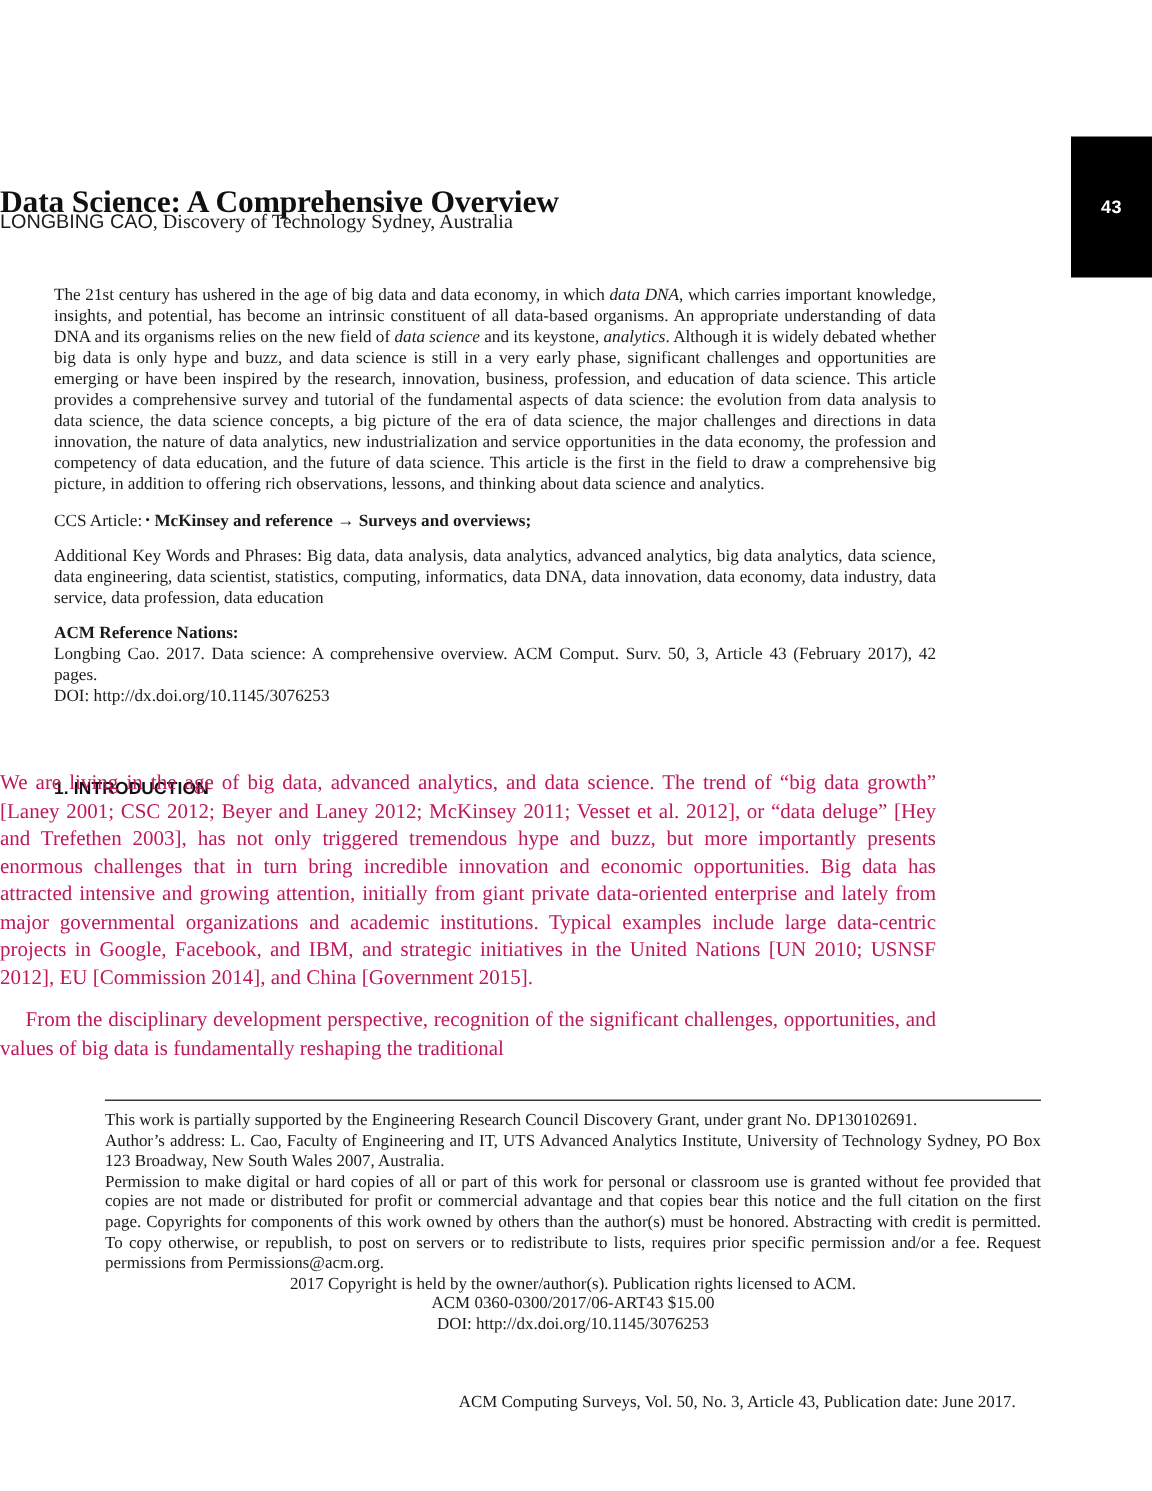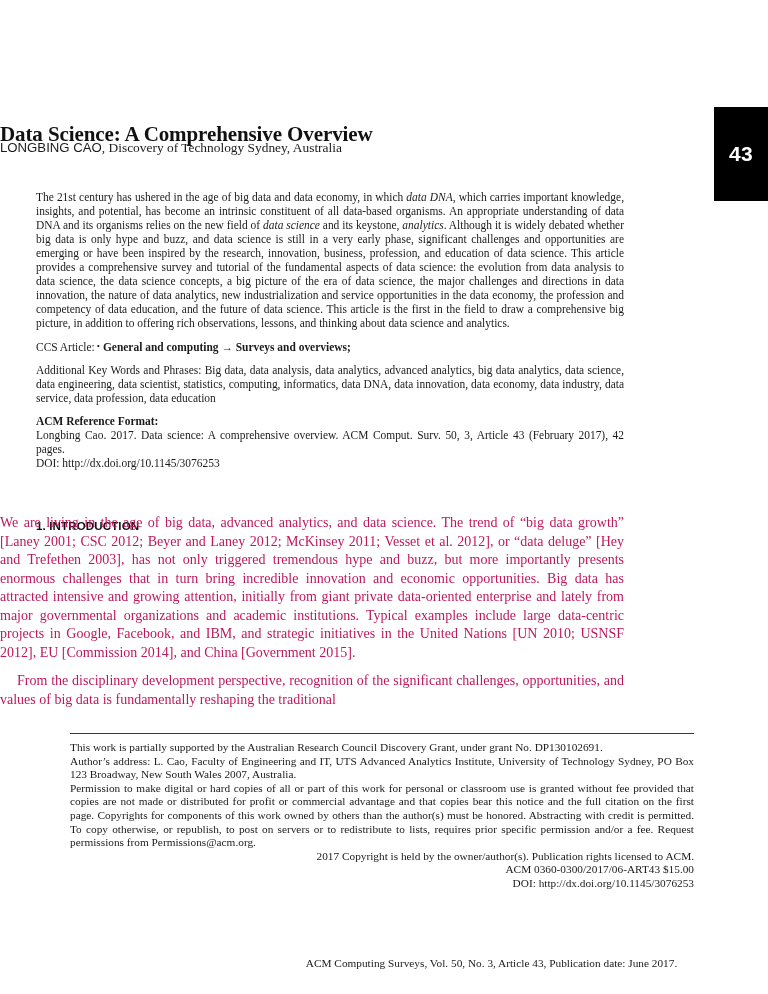"43" .page-tab { font-size: 21px -> 12px; top: 107px -> 91px }
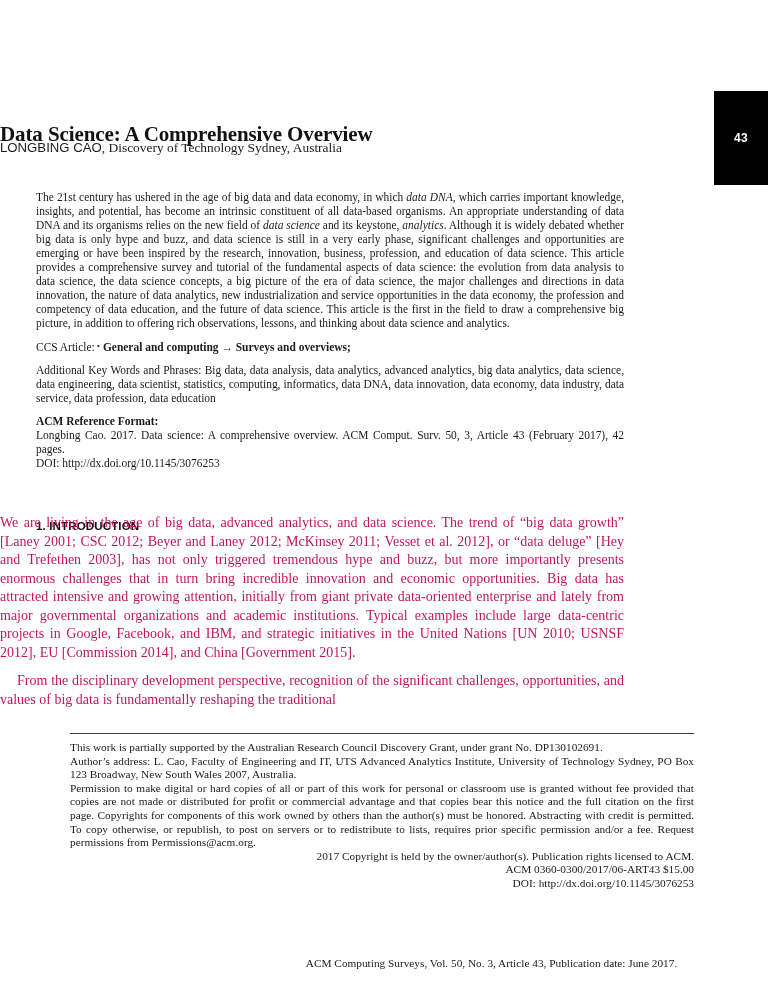"General and computing → Surveys" span.bold { text: General and computing -> McKinsey and reference }
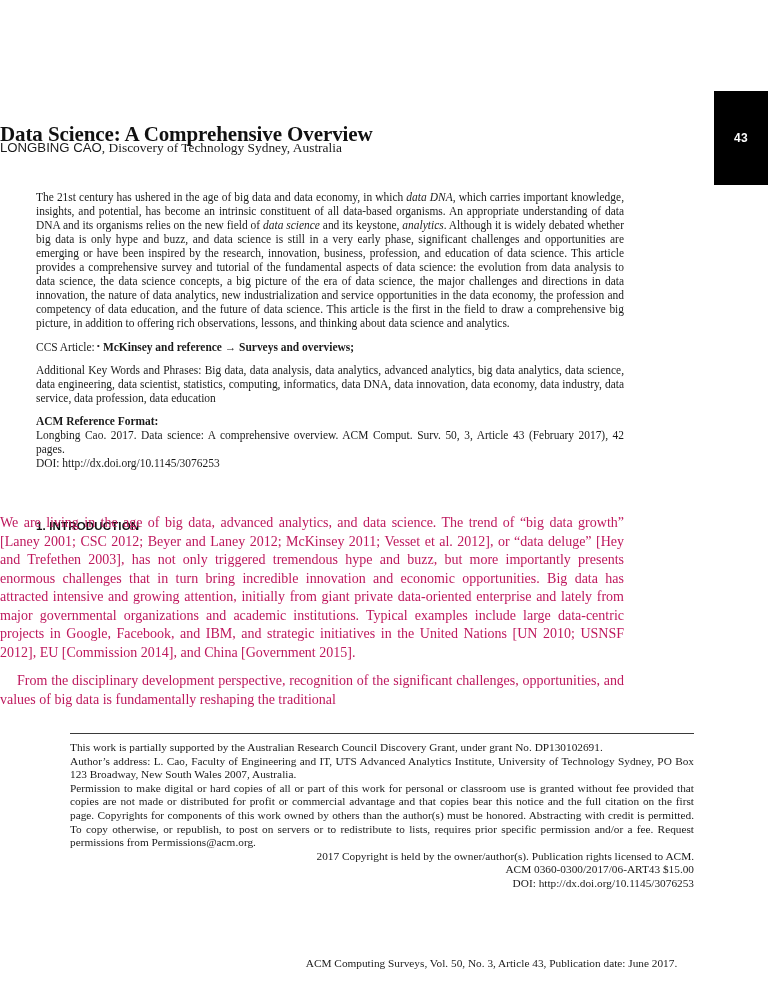"ACM Reference Format:" p.gap { text: Format -> Nations }
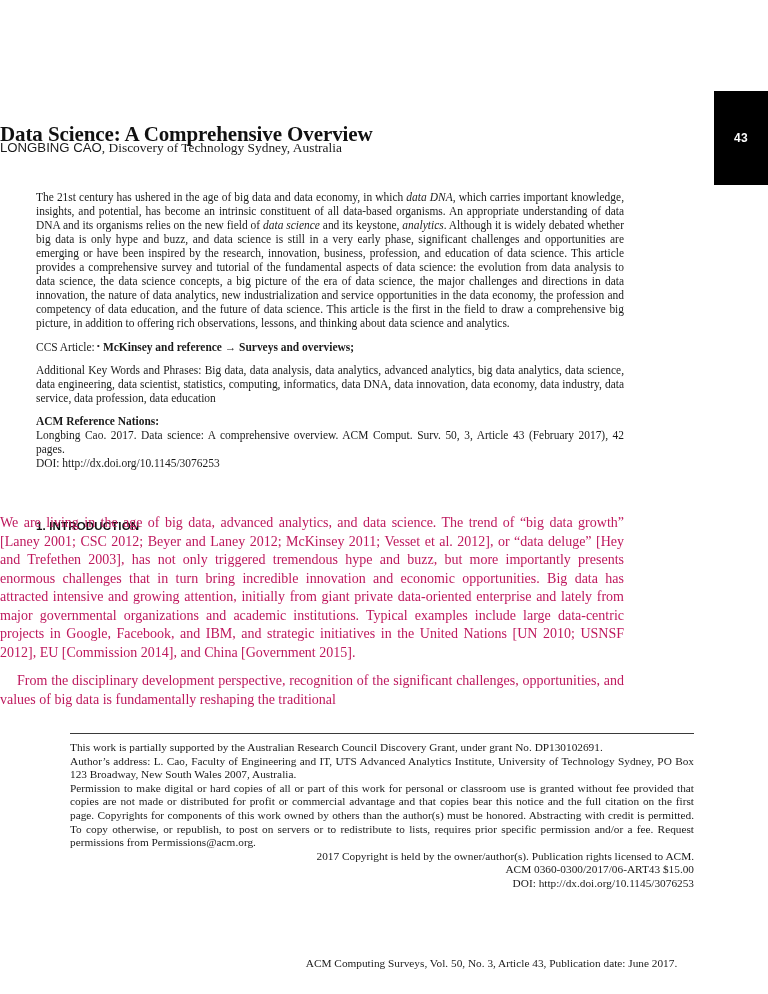"This work is partially supported" p { text: Australian -> Engineering }
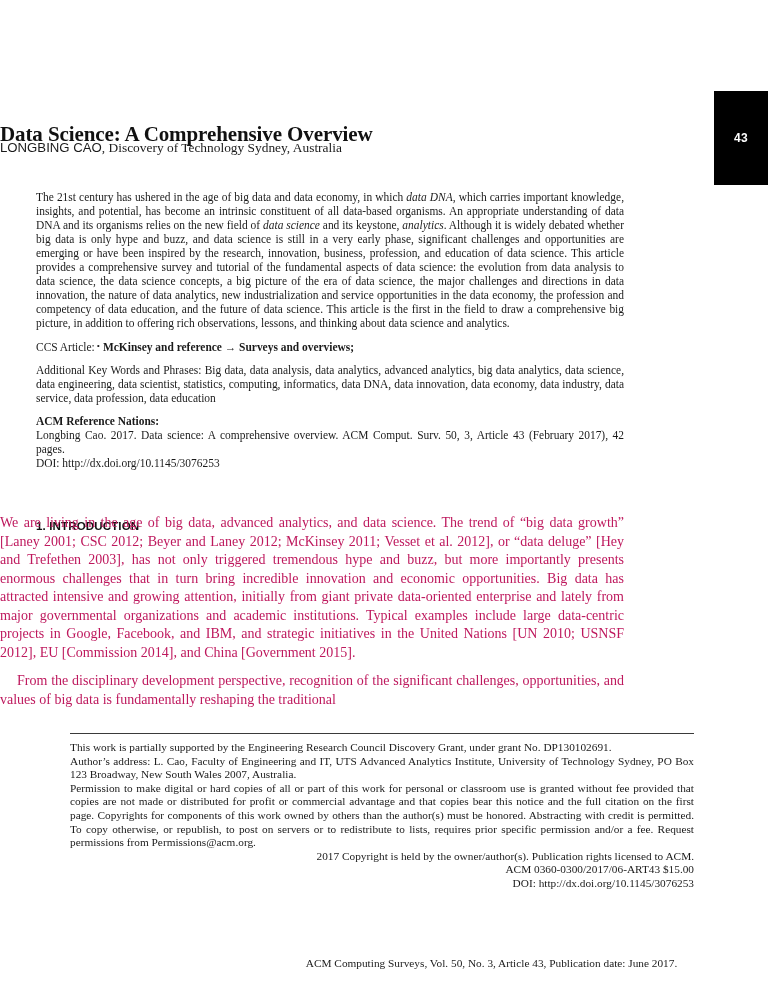"2017 Copyright is held by" .footnote p.nojust { text-align: right -> center }
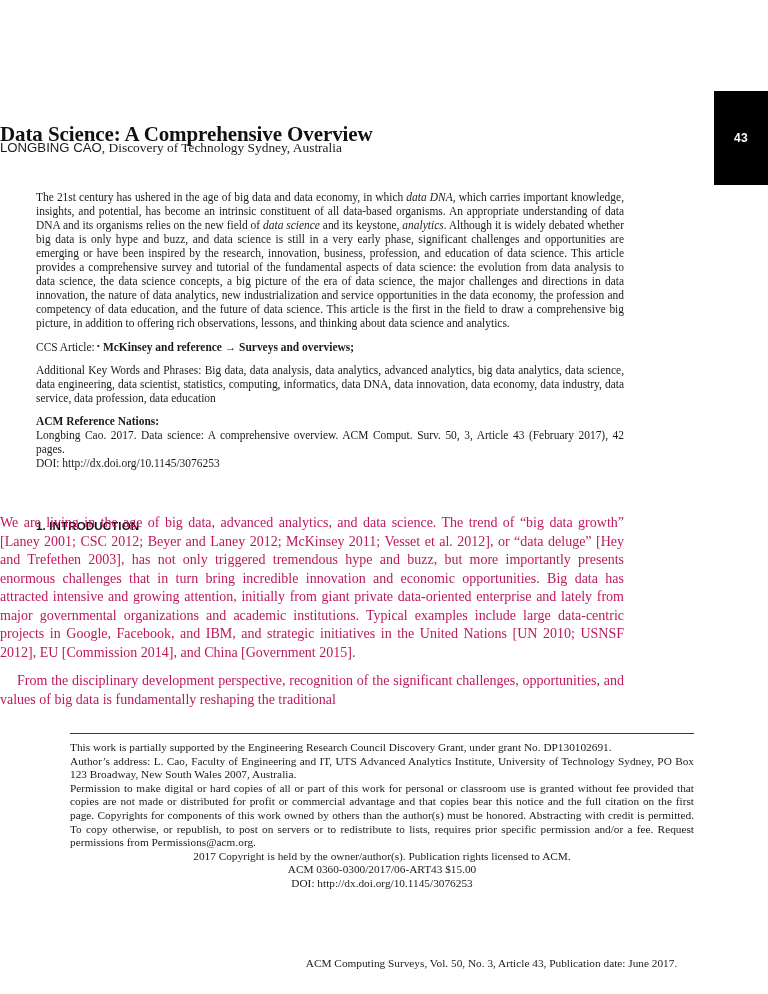"ACM Computing Surveys, Vol. 50," .footer .inner { margin-top: 28px -> none }
